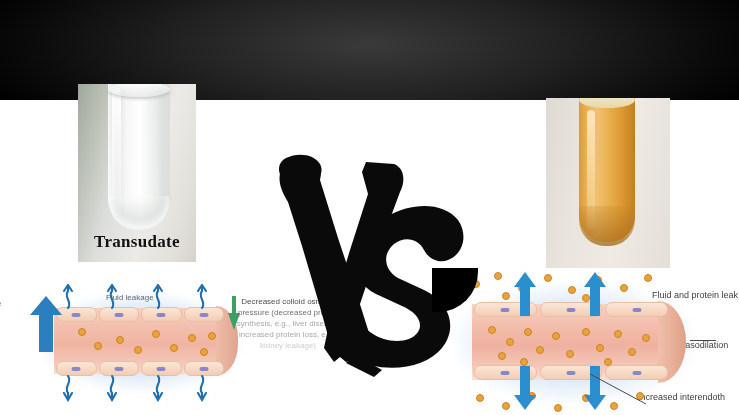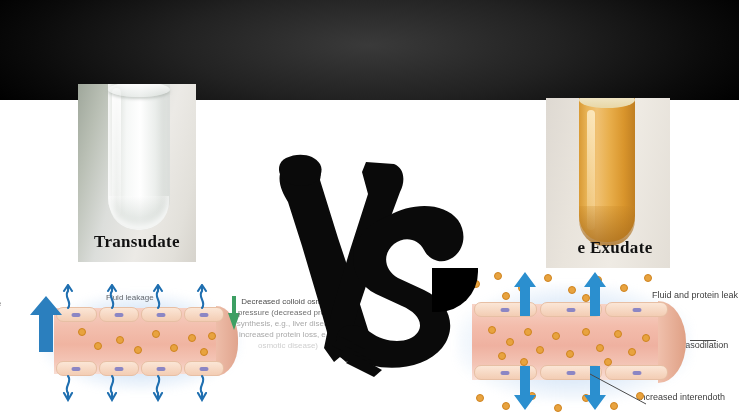"e Exudate" div.photo-caption { html: <div> <span>e</span> <span>Exudate</span> </div> -> none }
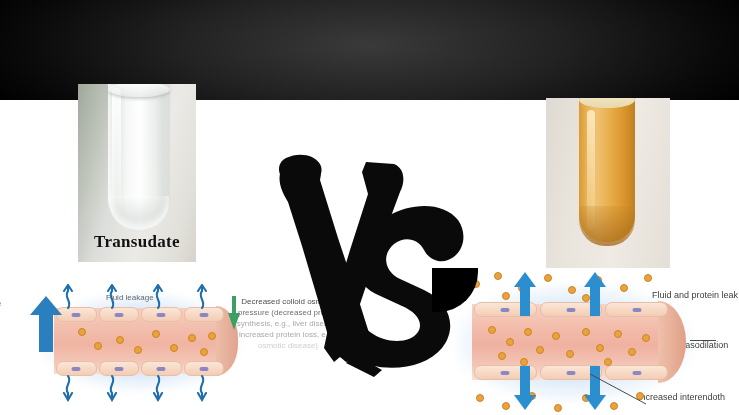"osmotic disease)" span.fade3 { text: osmotic disease -> kidney leakage }
